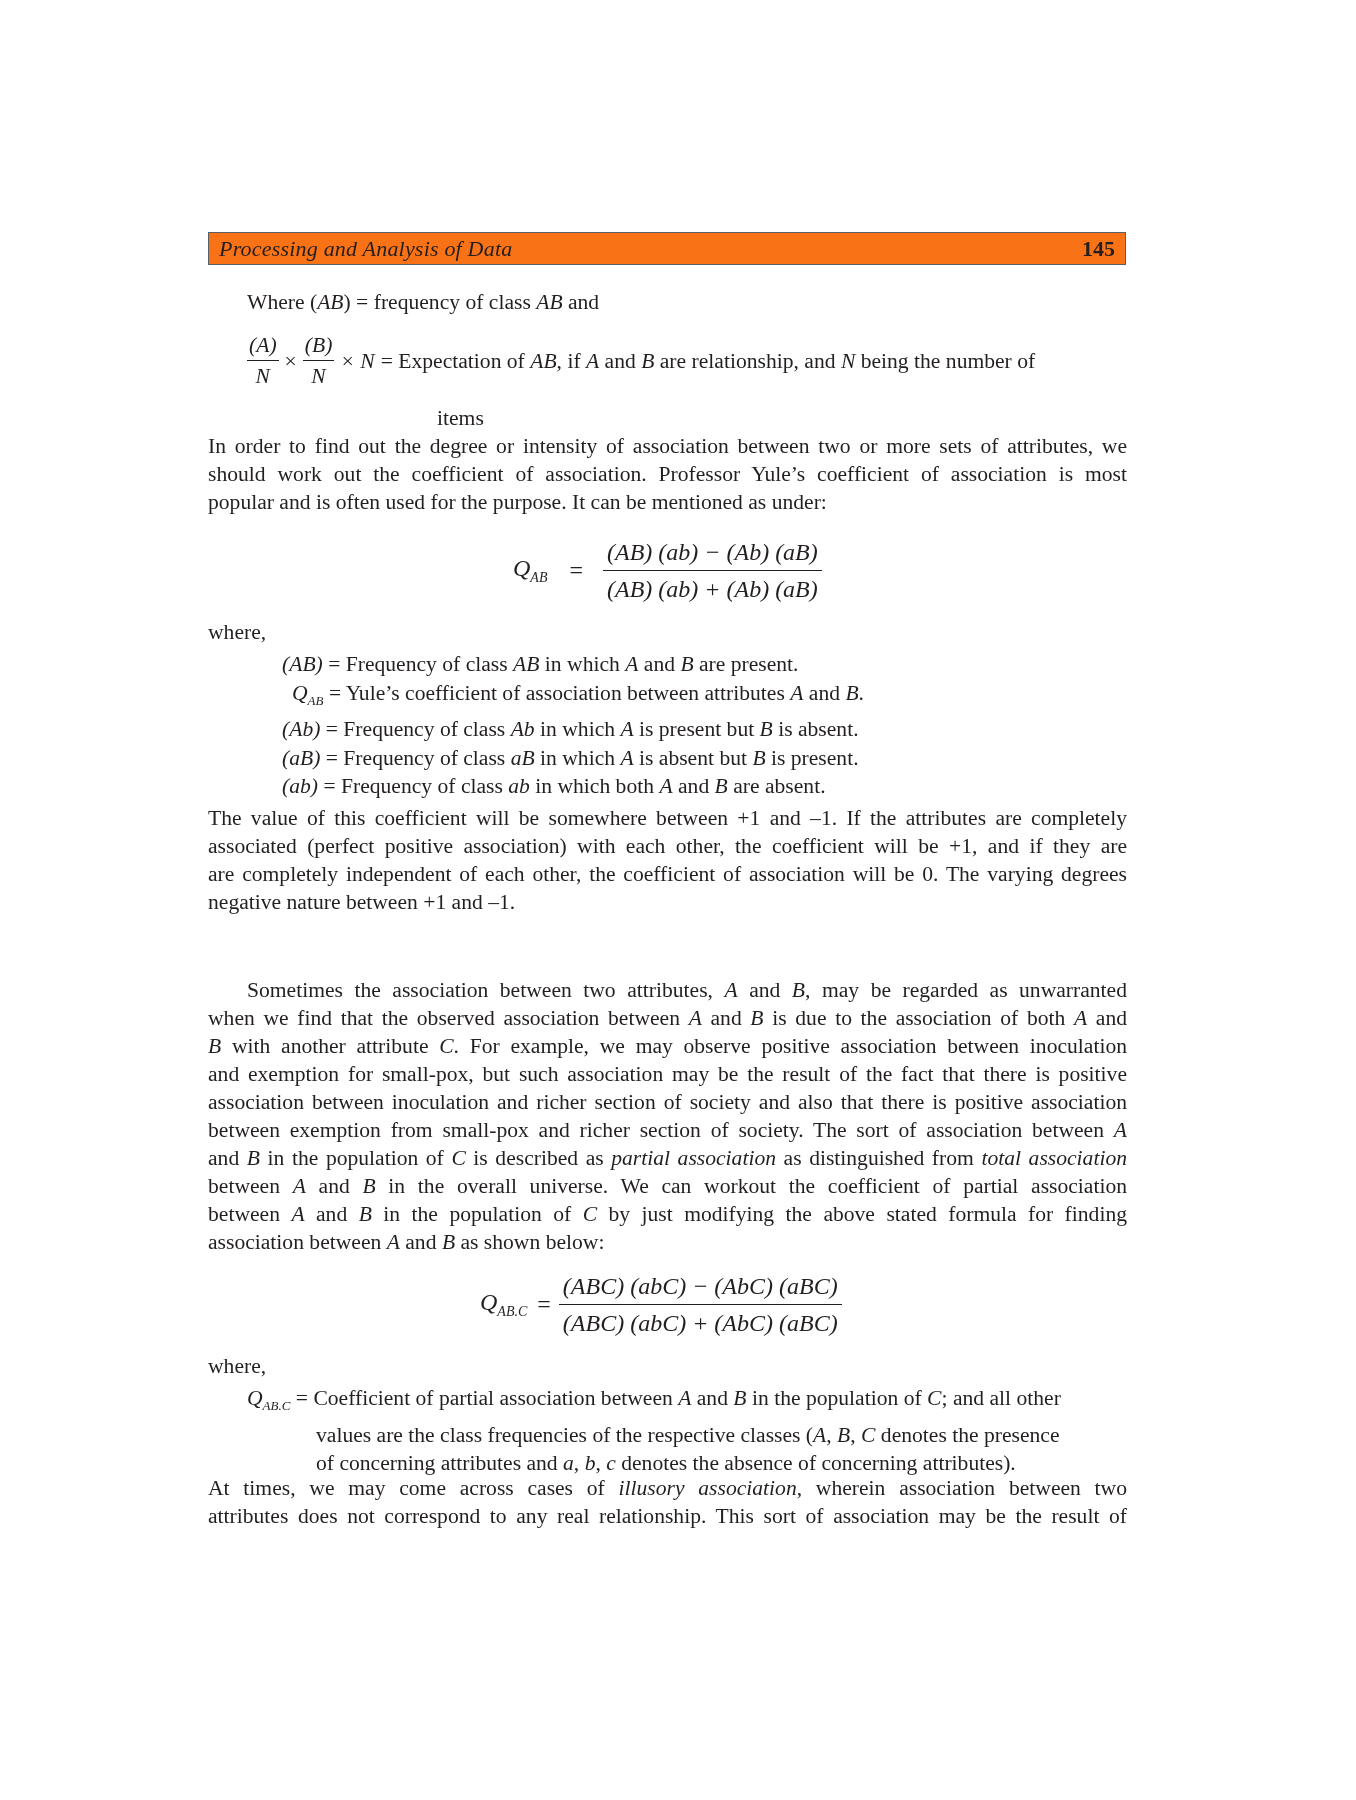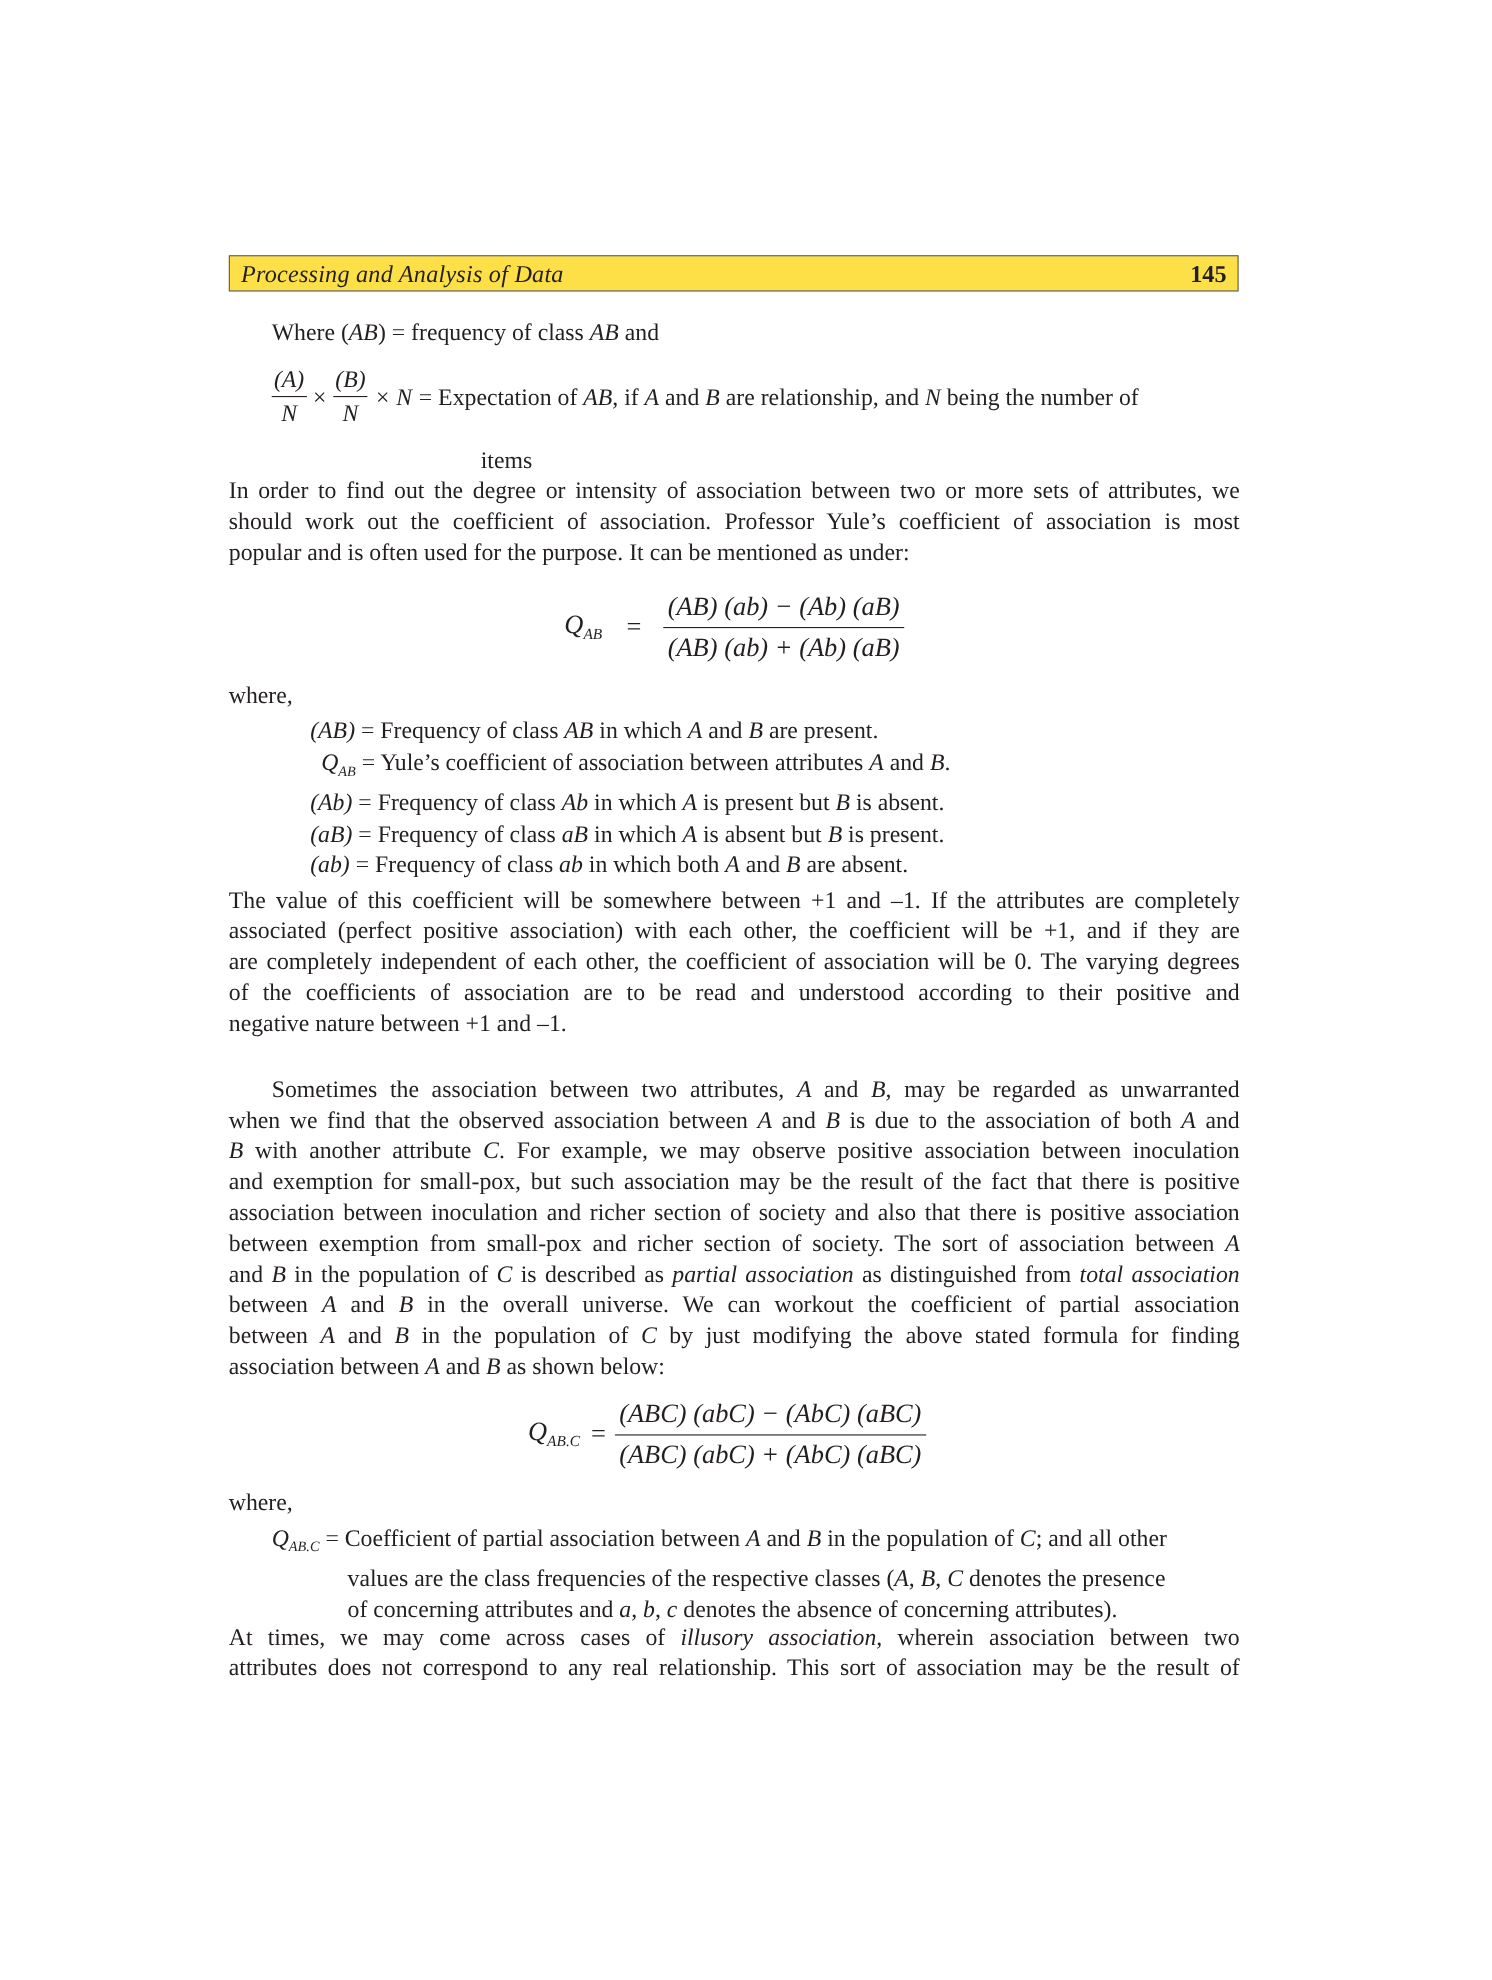"Processing and Analysis of Data" .header { background: #fde047 -> #f97316 }
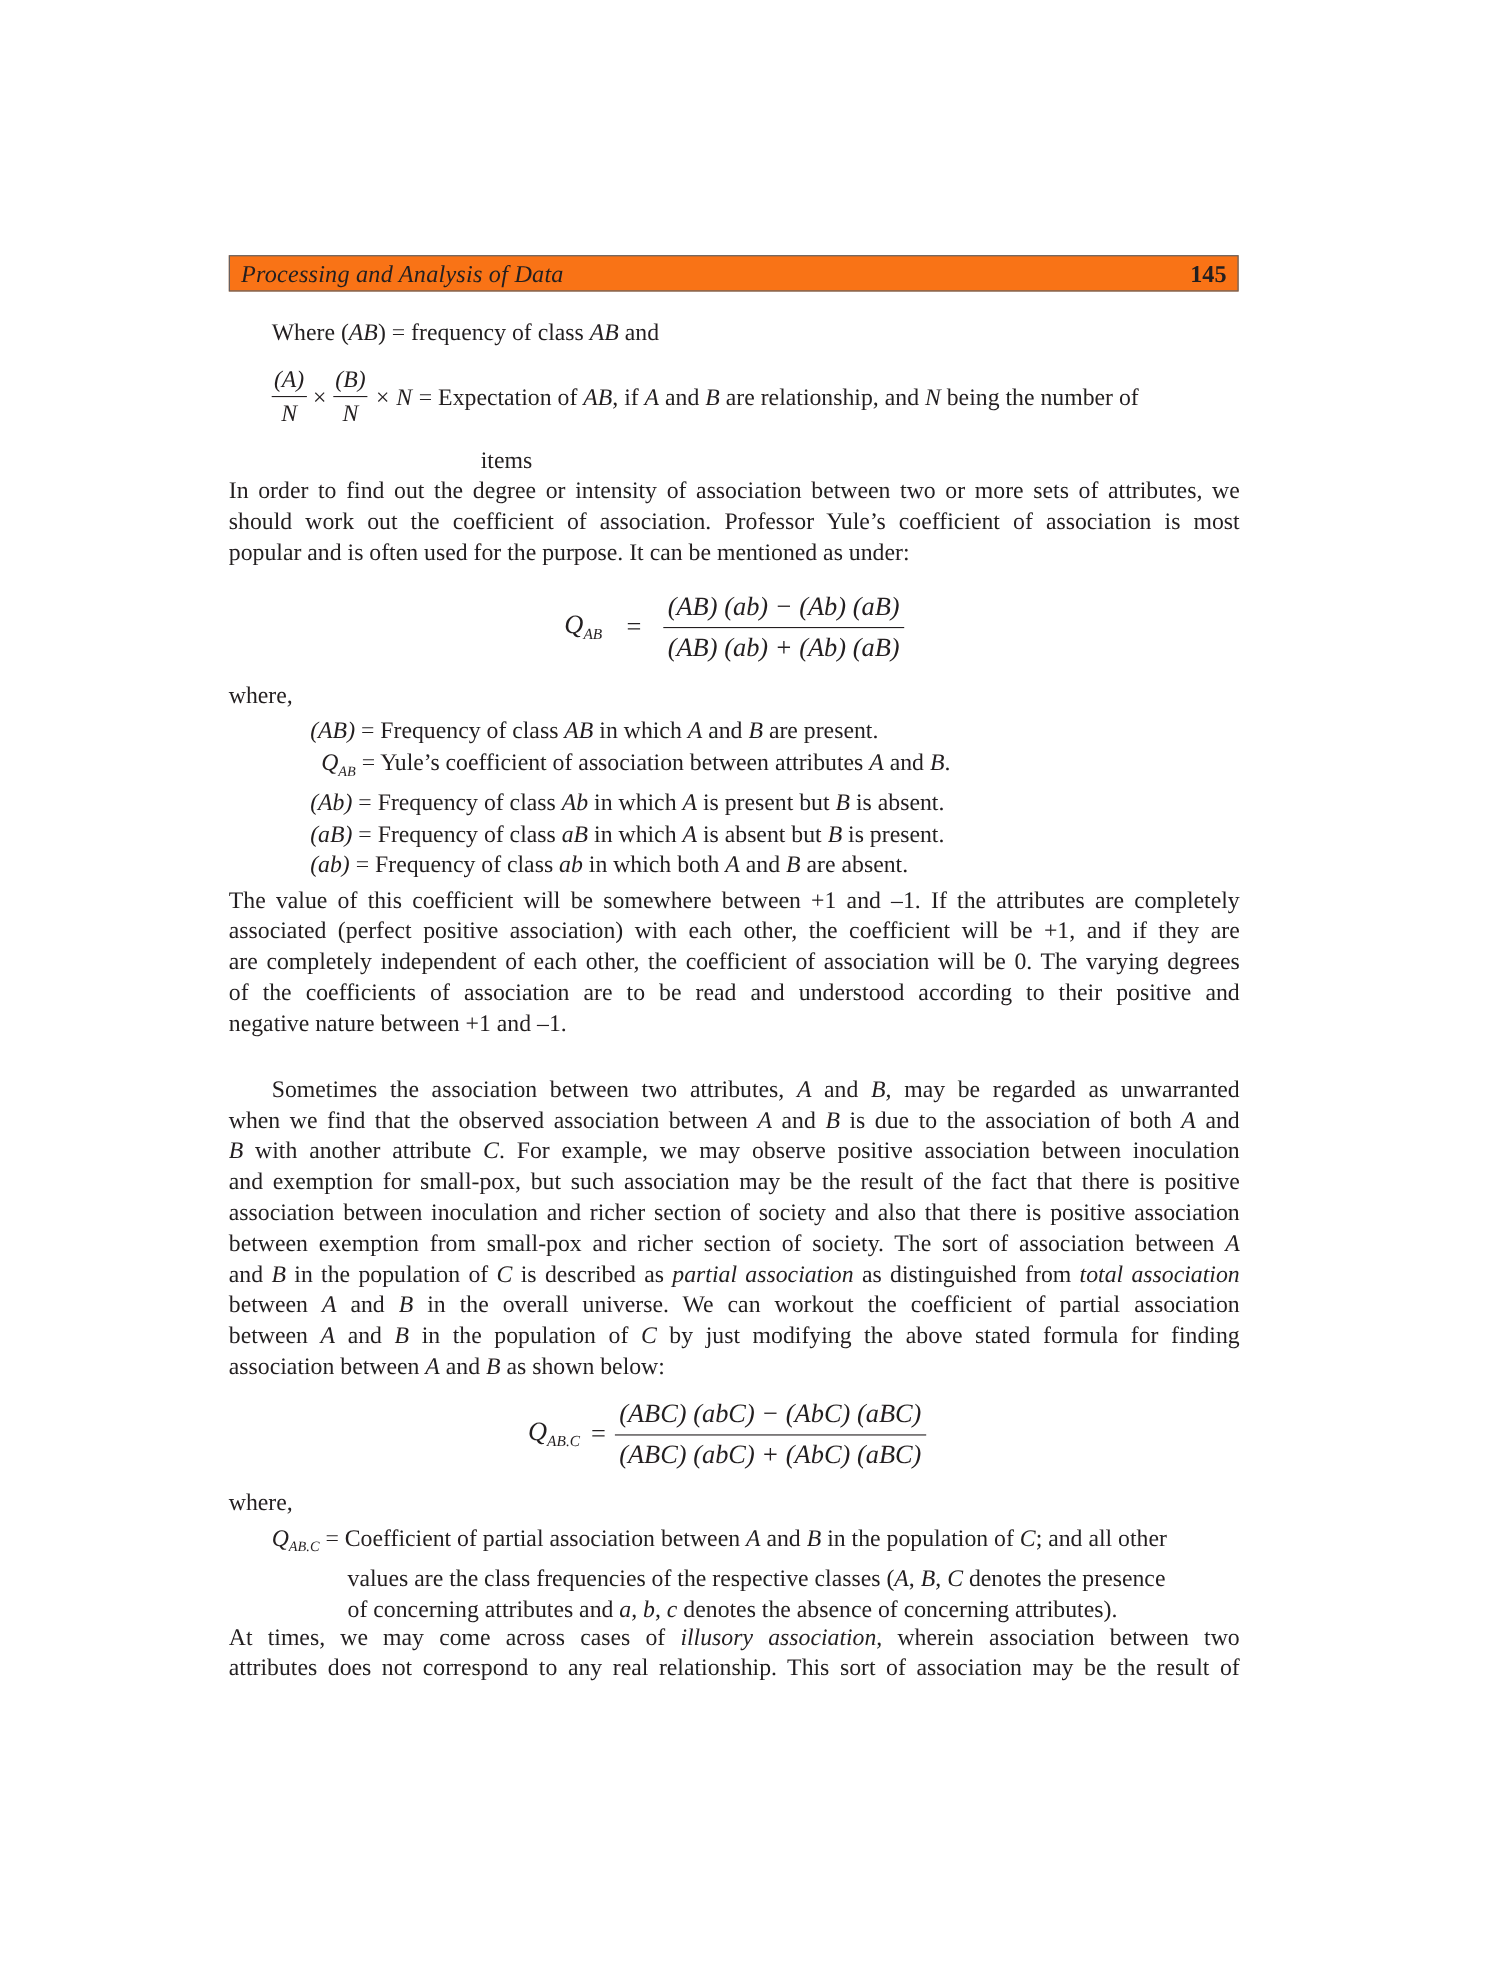"of the coefficients of association" span.ln { html: <span>of the coefficients of association are to be read and understood according to their positive and</span> -> none }
